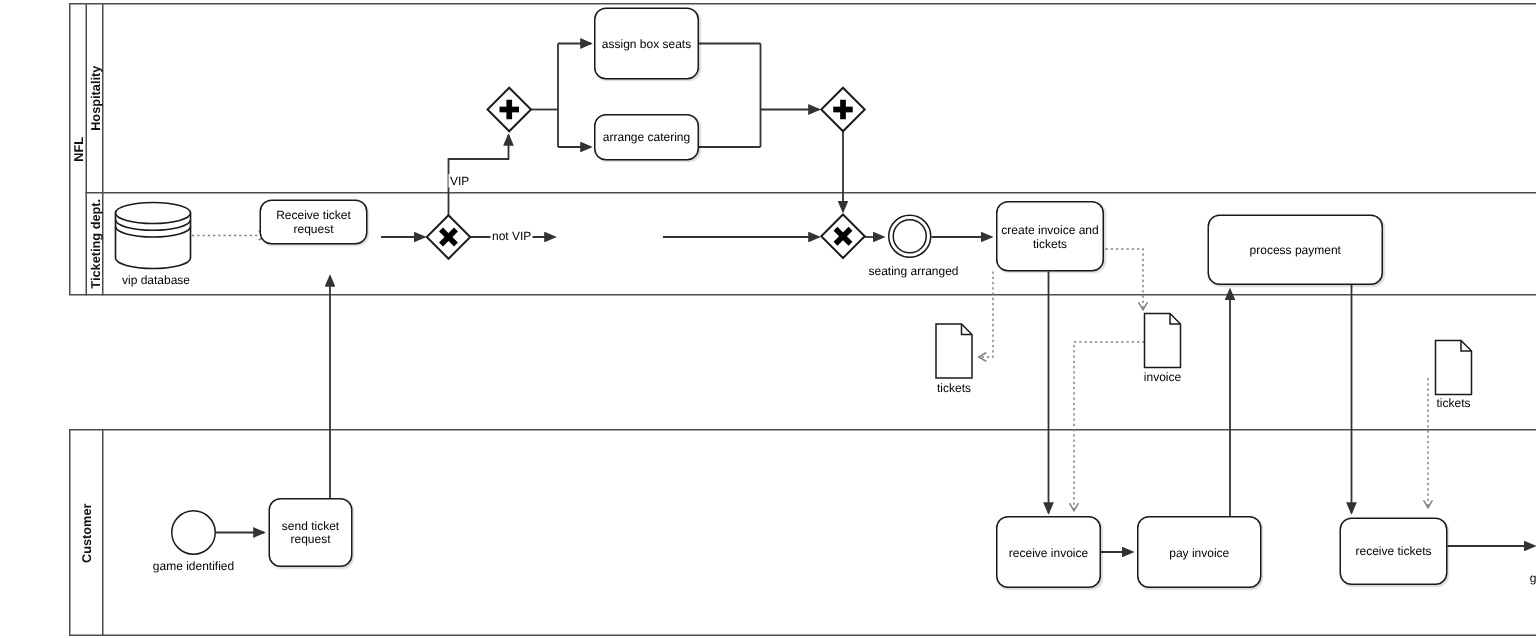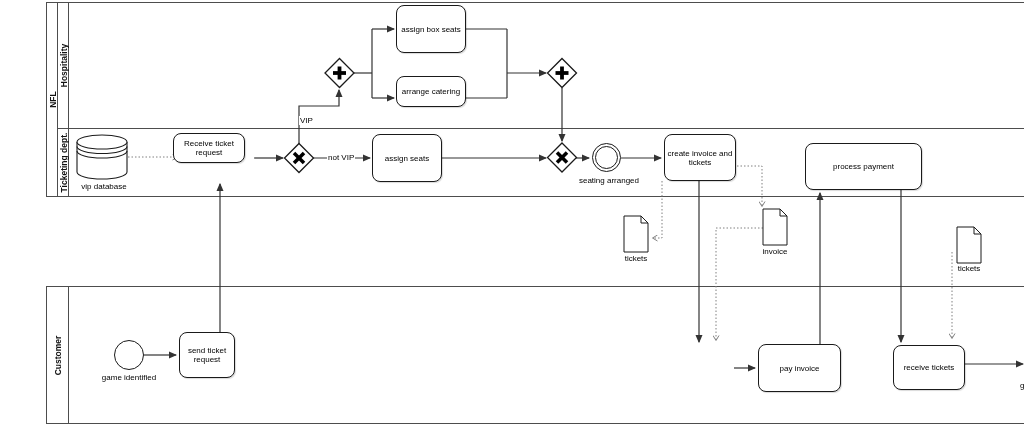"assign seats" div.task { html: <div>assign seats</div> -> none }
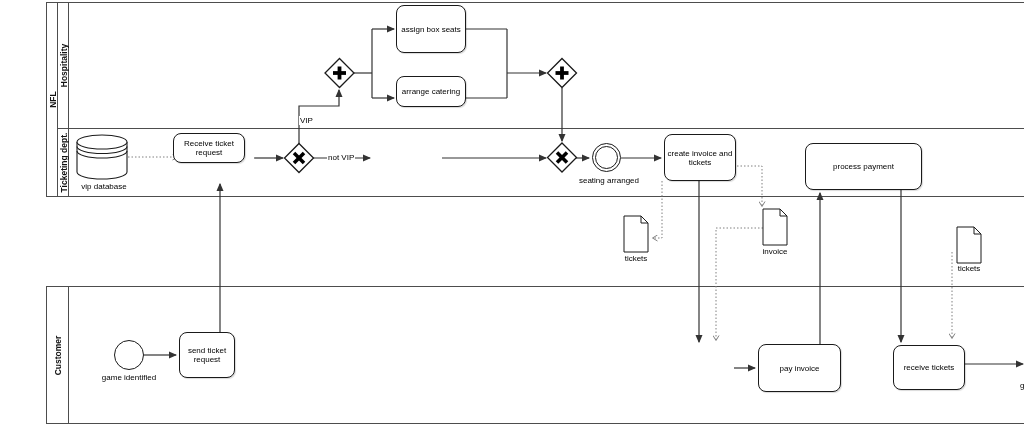"receive invoice" div.task { html: none -> <div>receive invoice</div> }
